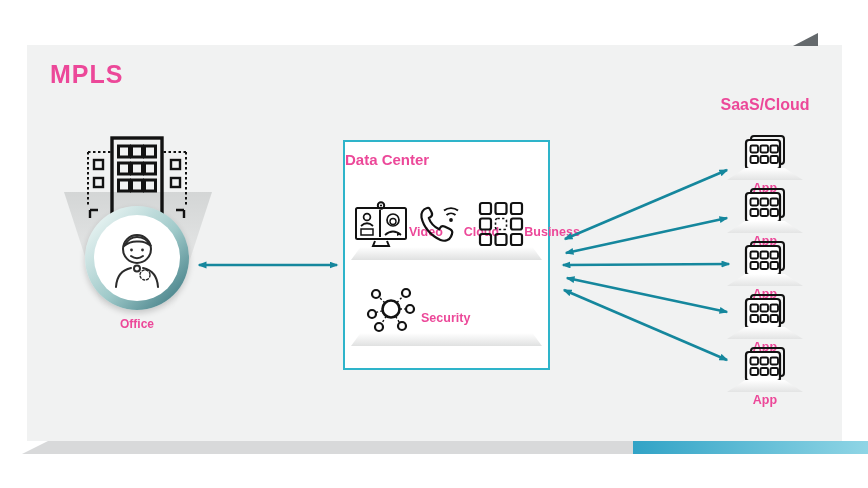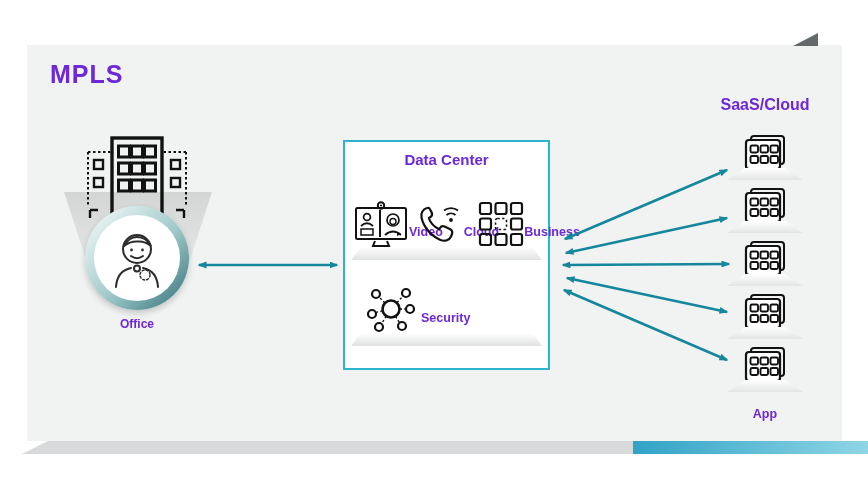"MPLS" .canvas { color: #6d28d9 -> #ec4899 }
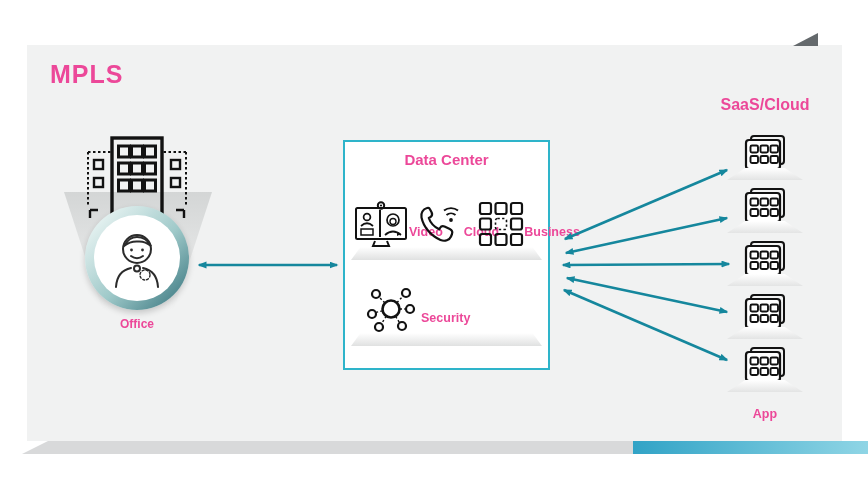"Data Center" .dc-title { text-align: center -> left }
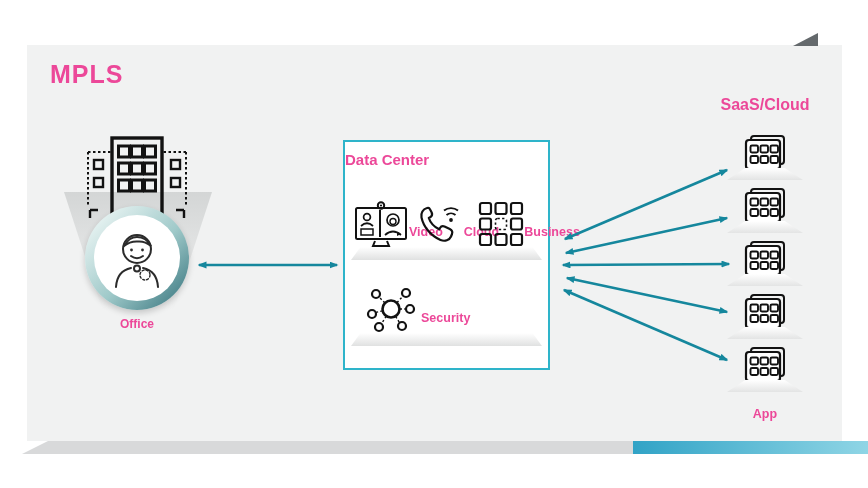"App" .app-label { margin-top: 15px -> 1px }
